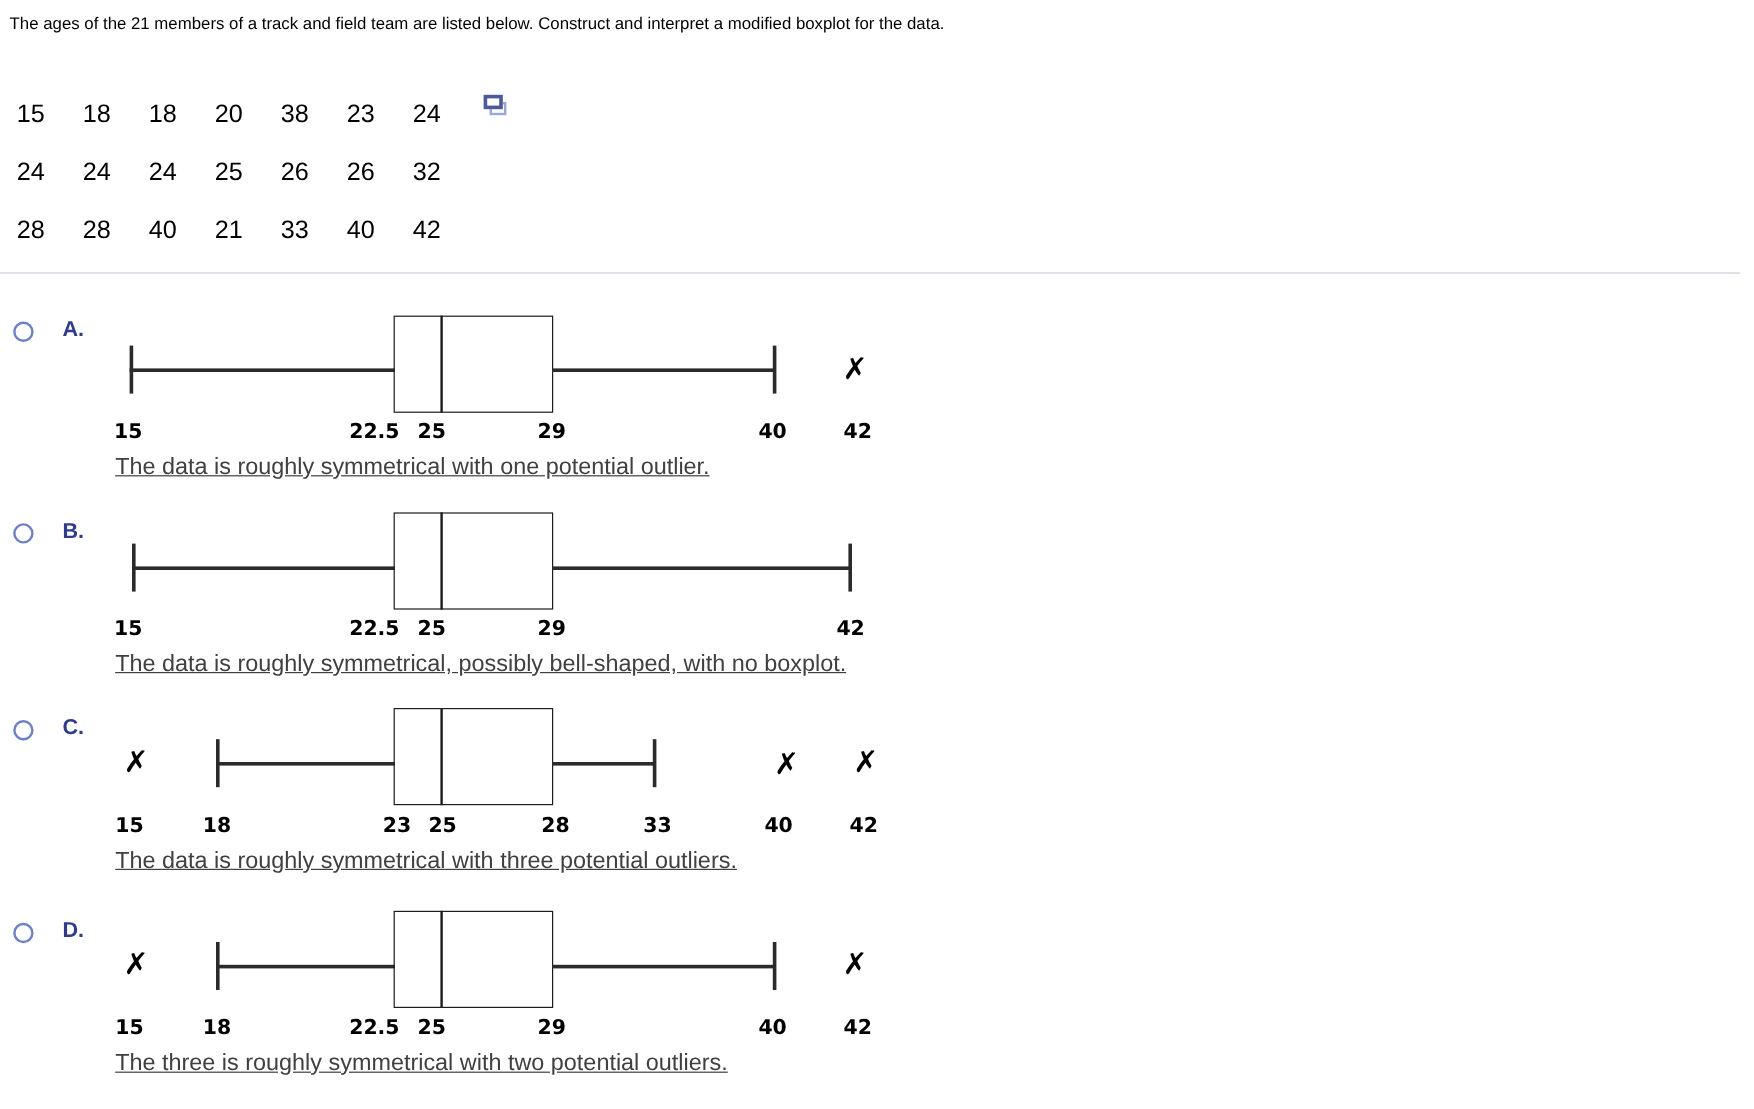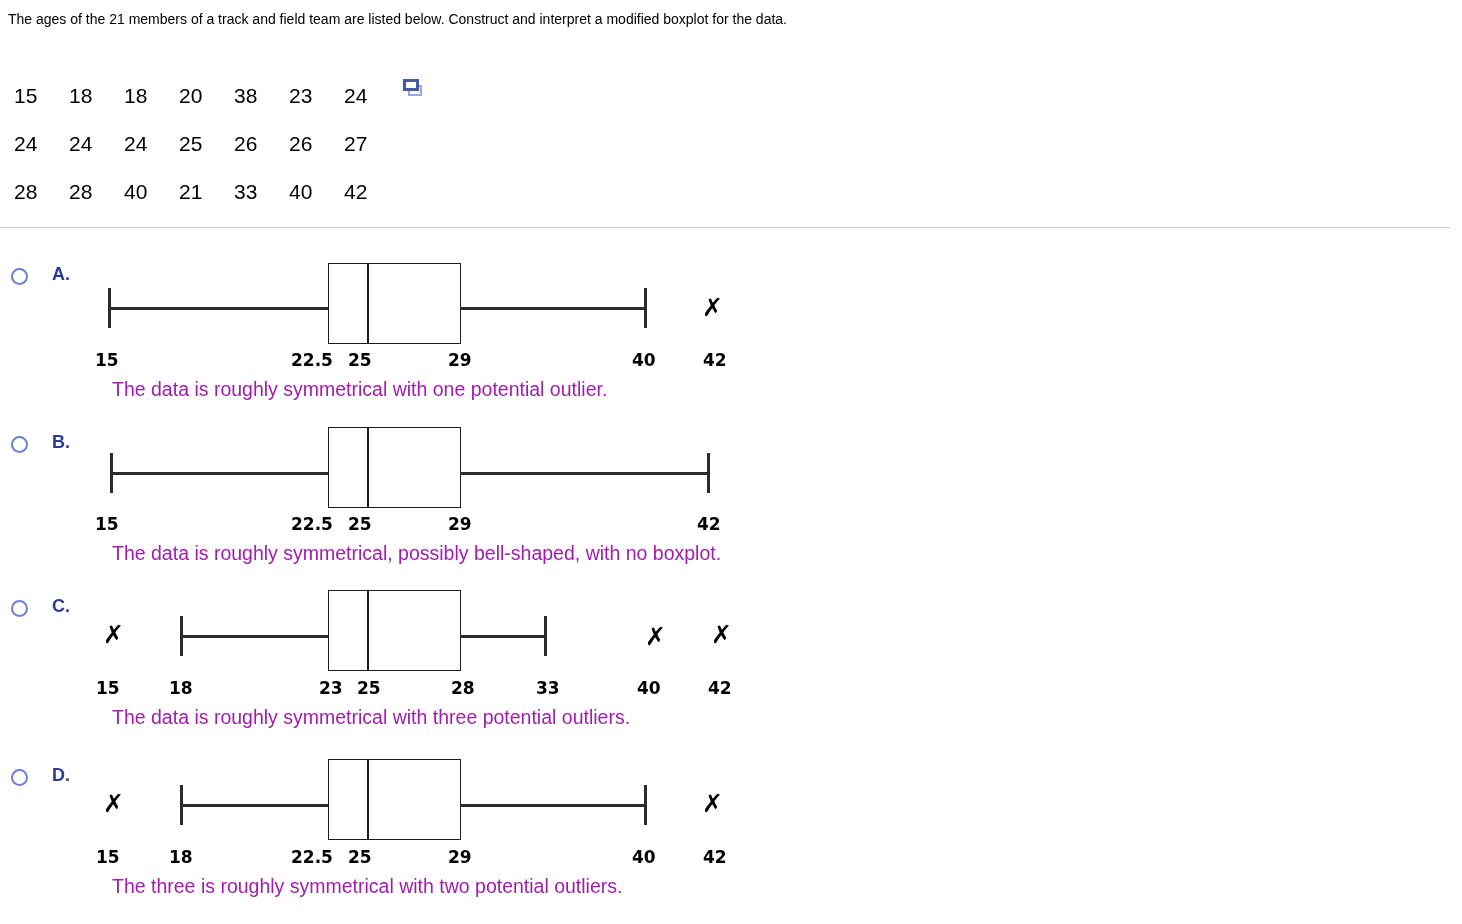"27" span.data-cell { text: 27 -> 32 }
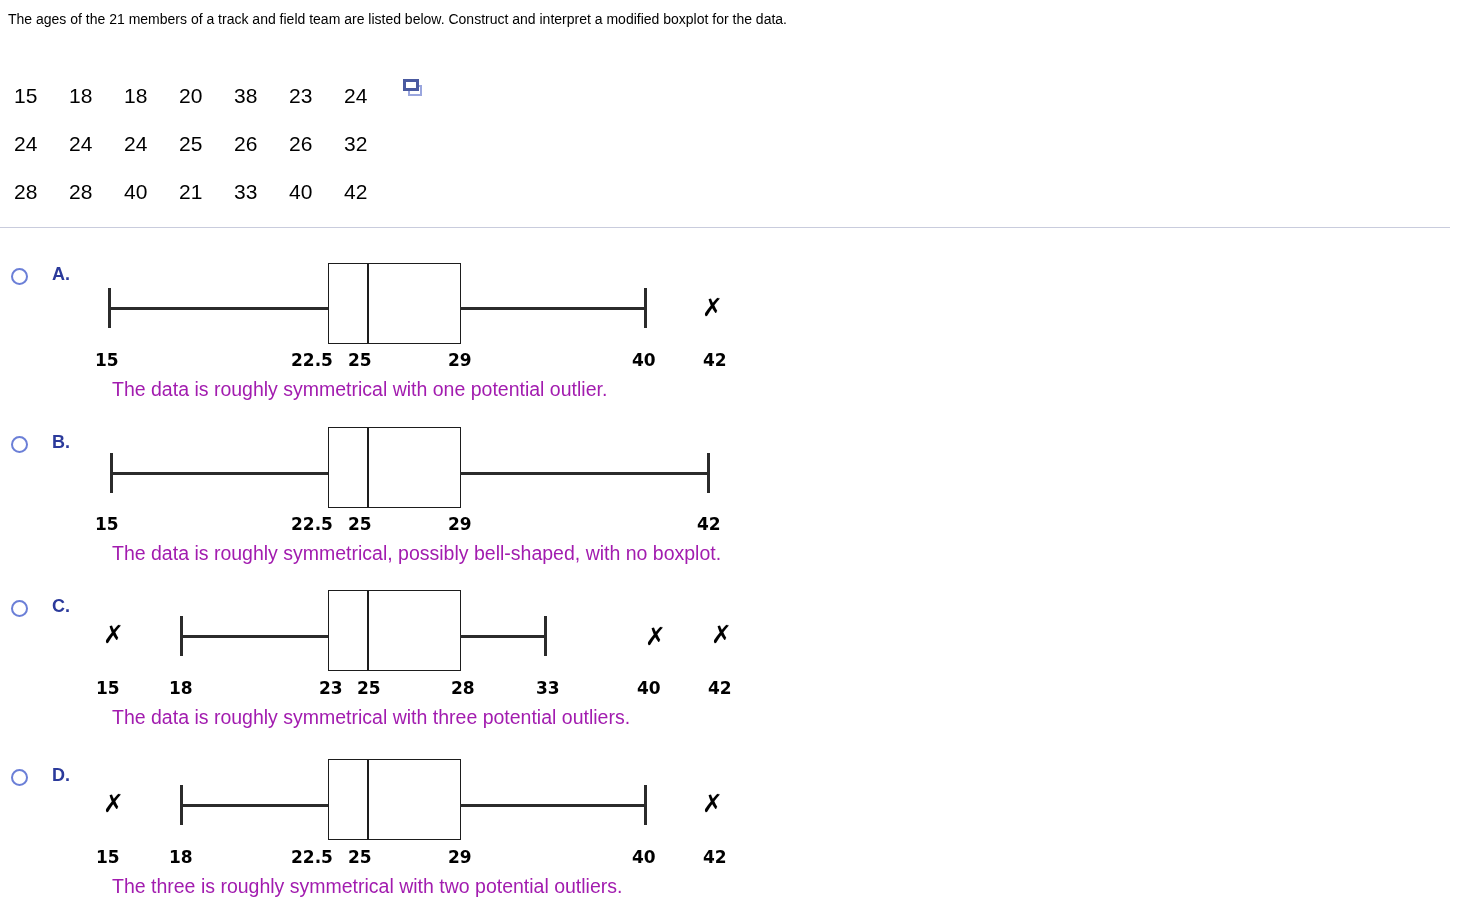"The data is roughly symmetrical" .interpretation { color: #a21caf -> #404040; left: 112px -> 96px; text-decoration: none -> underline }
